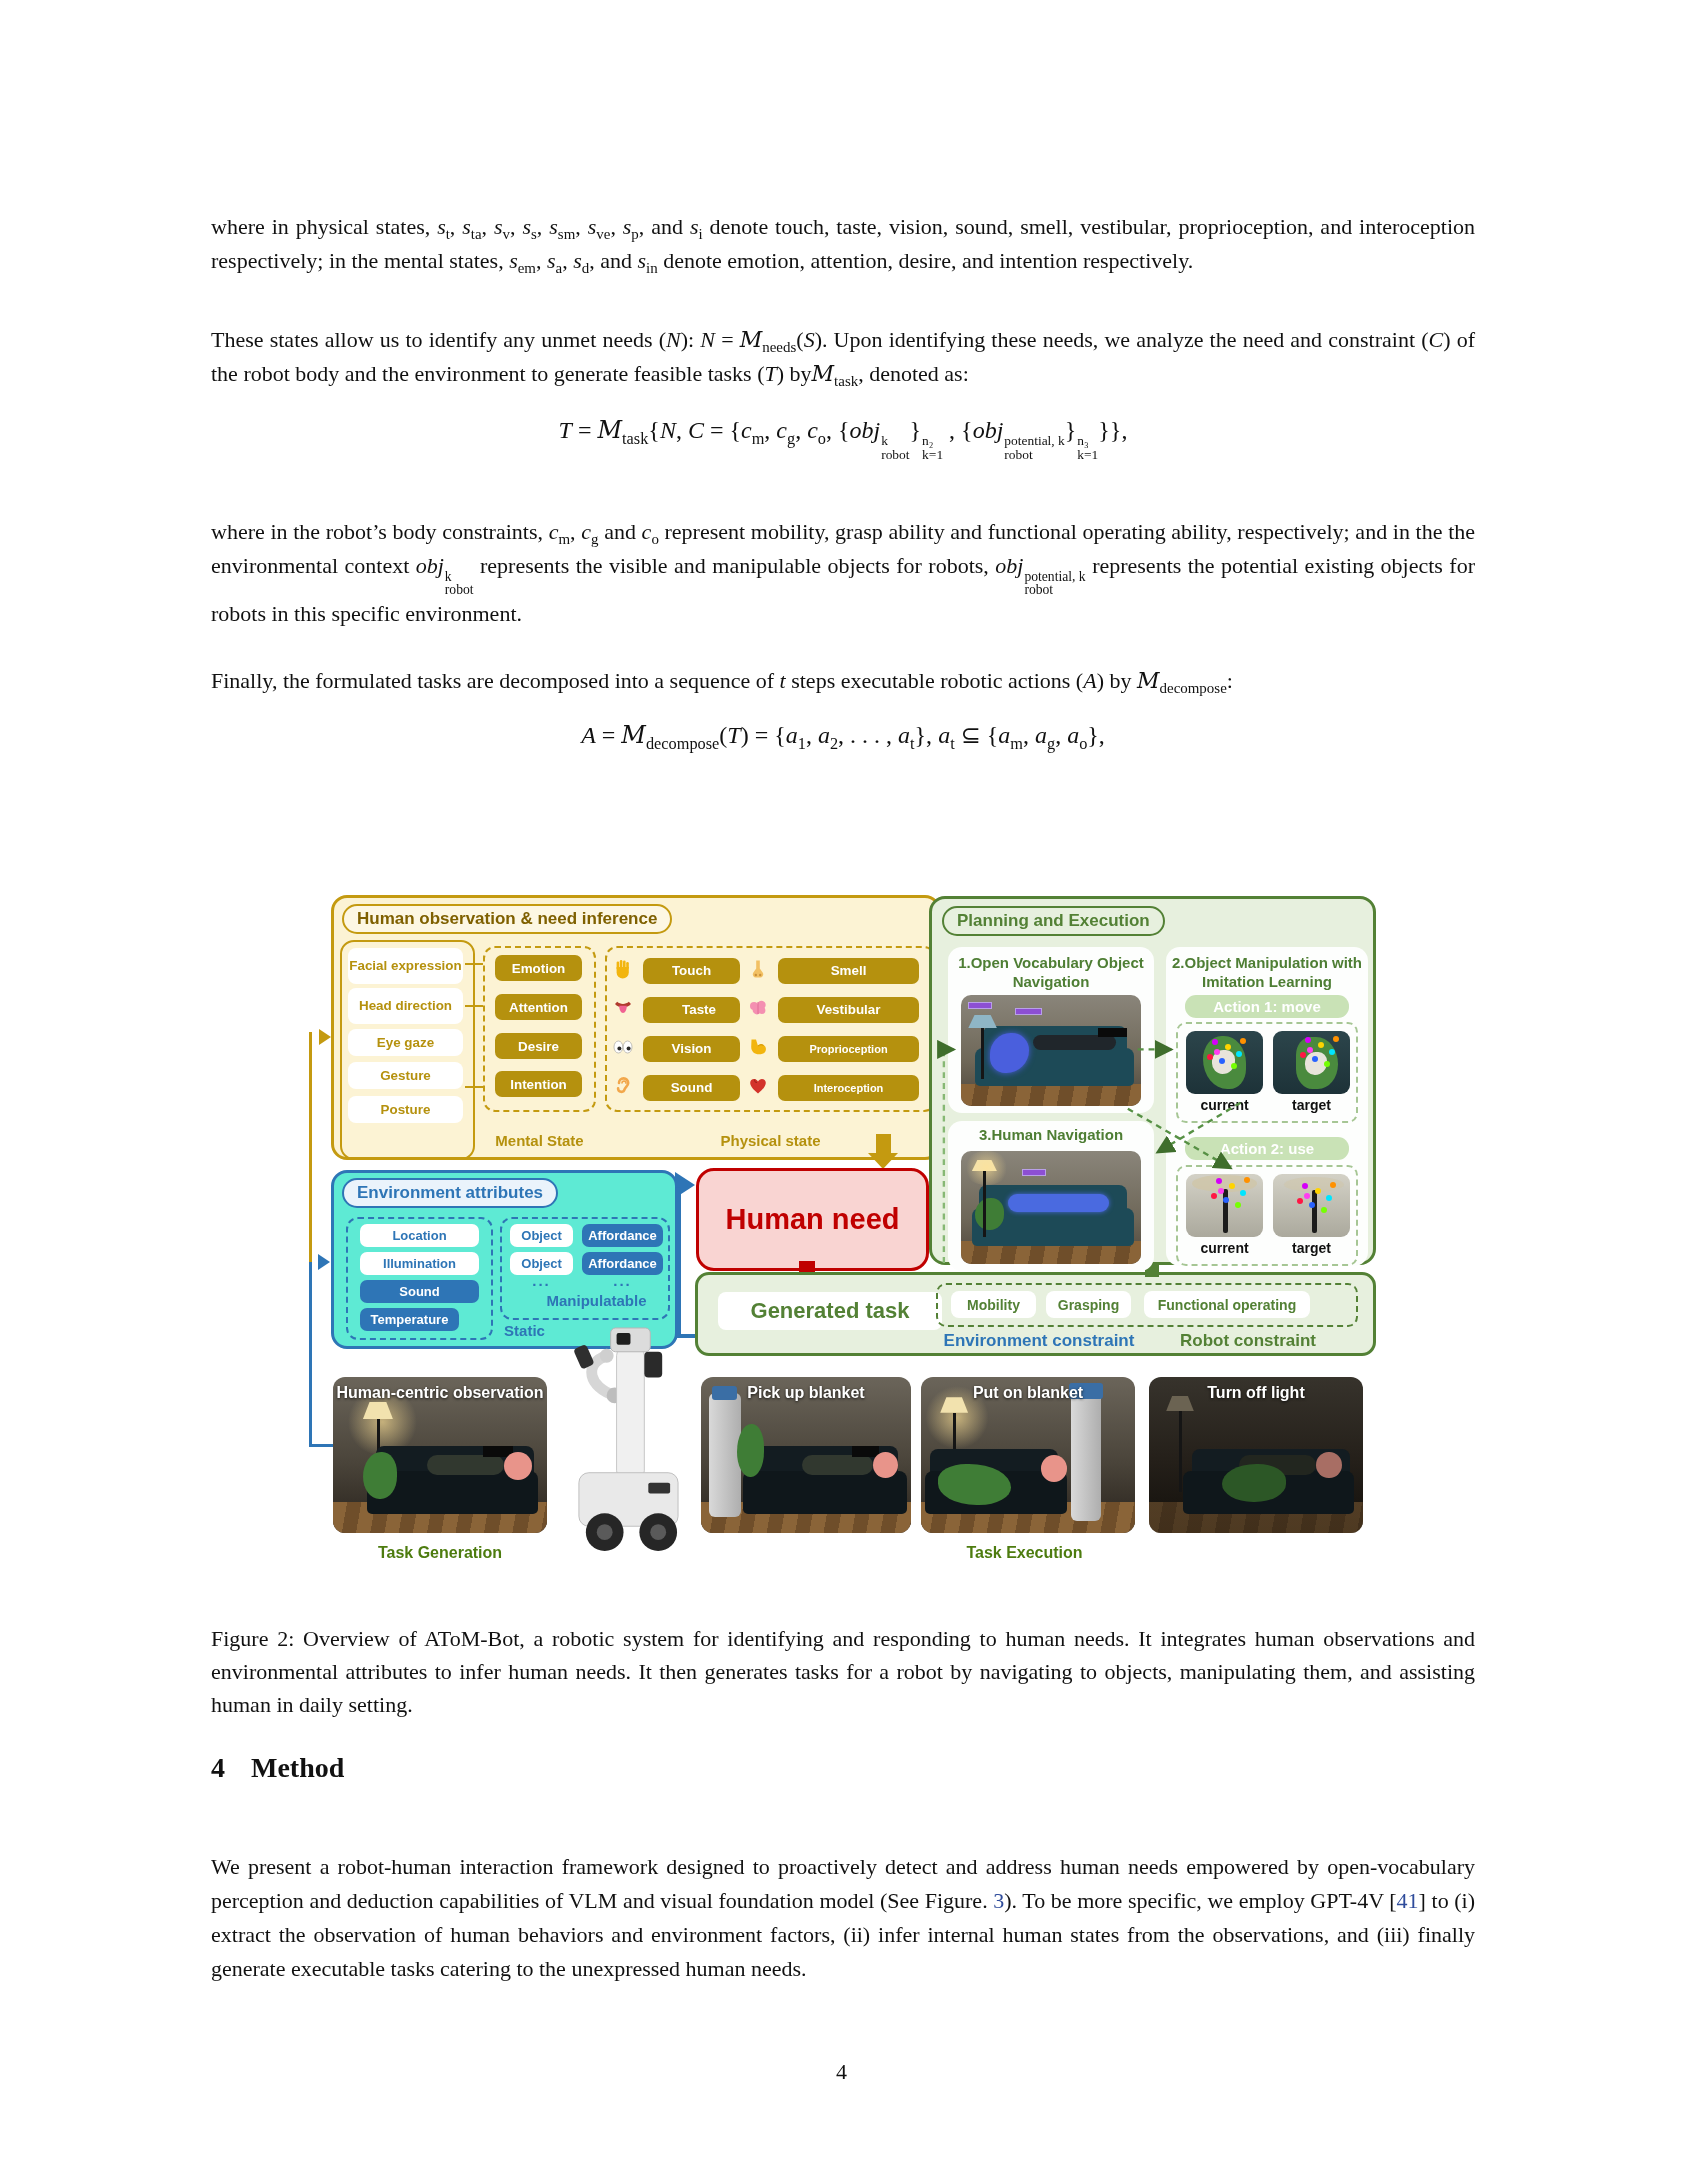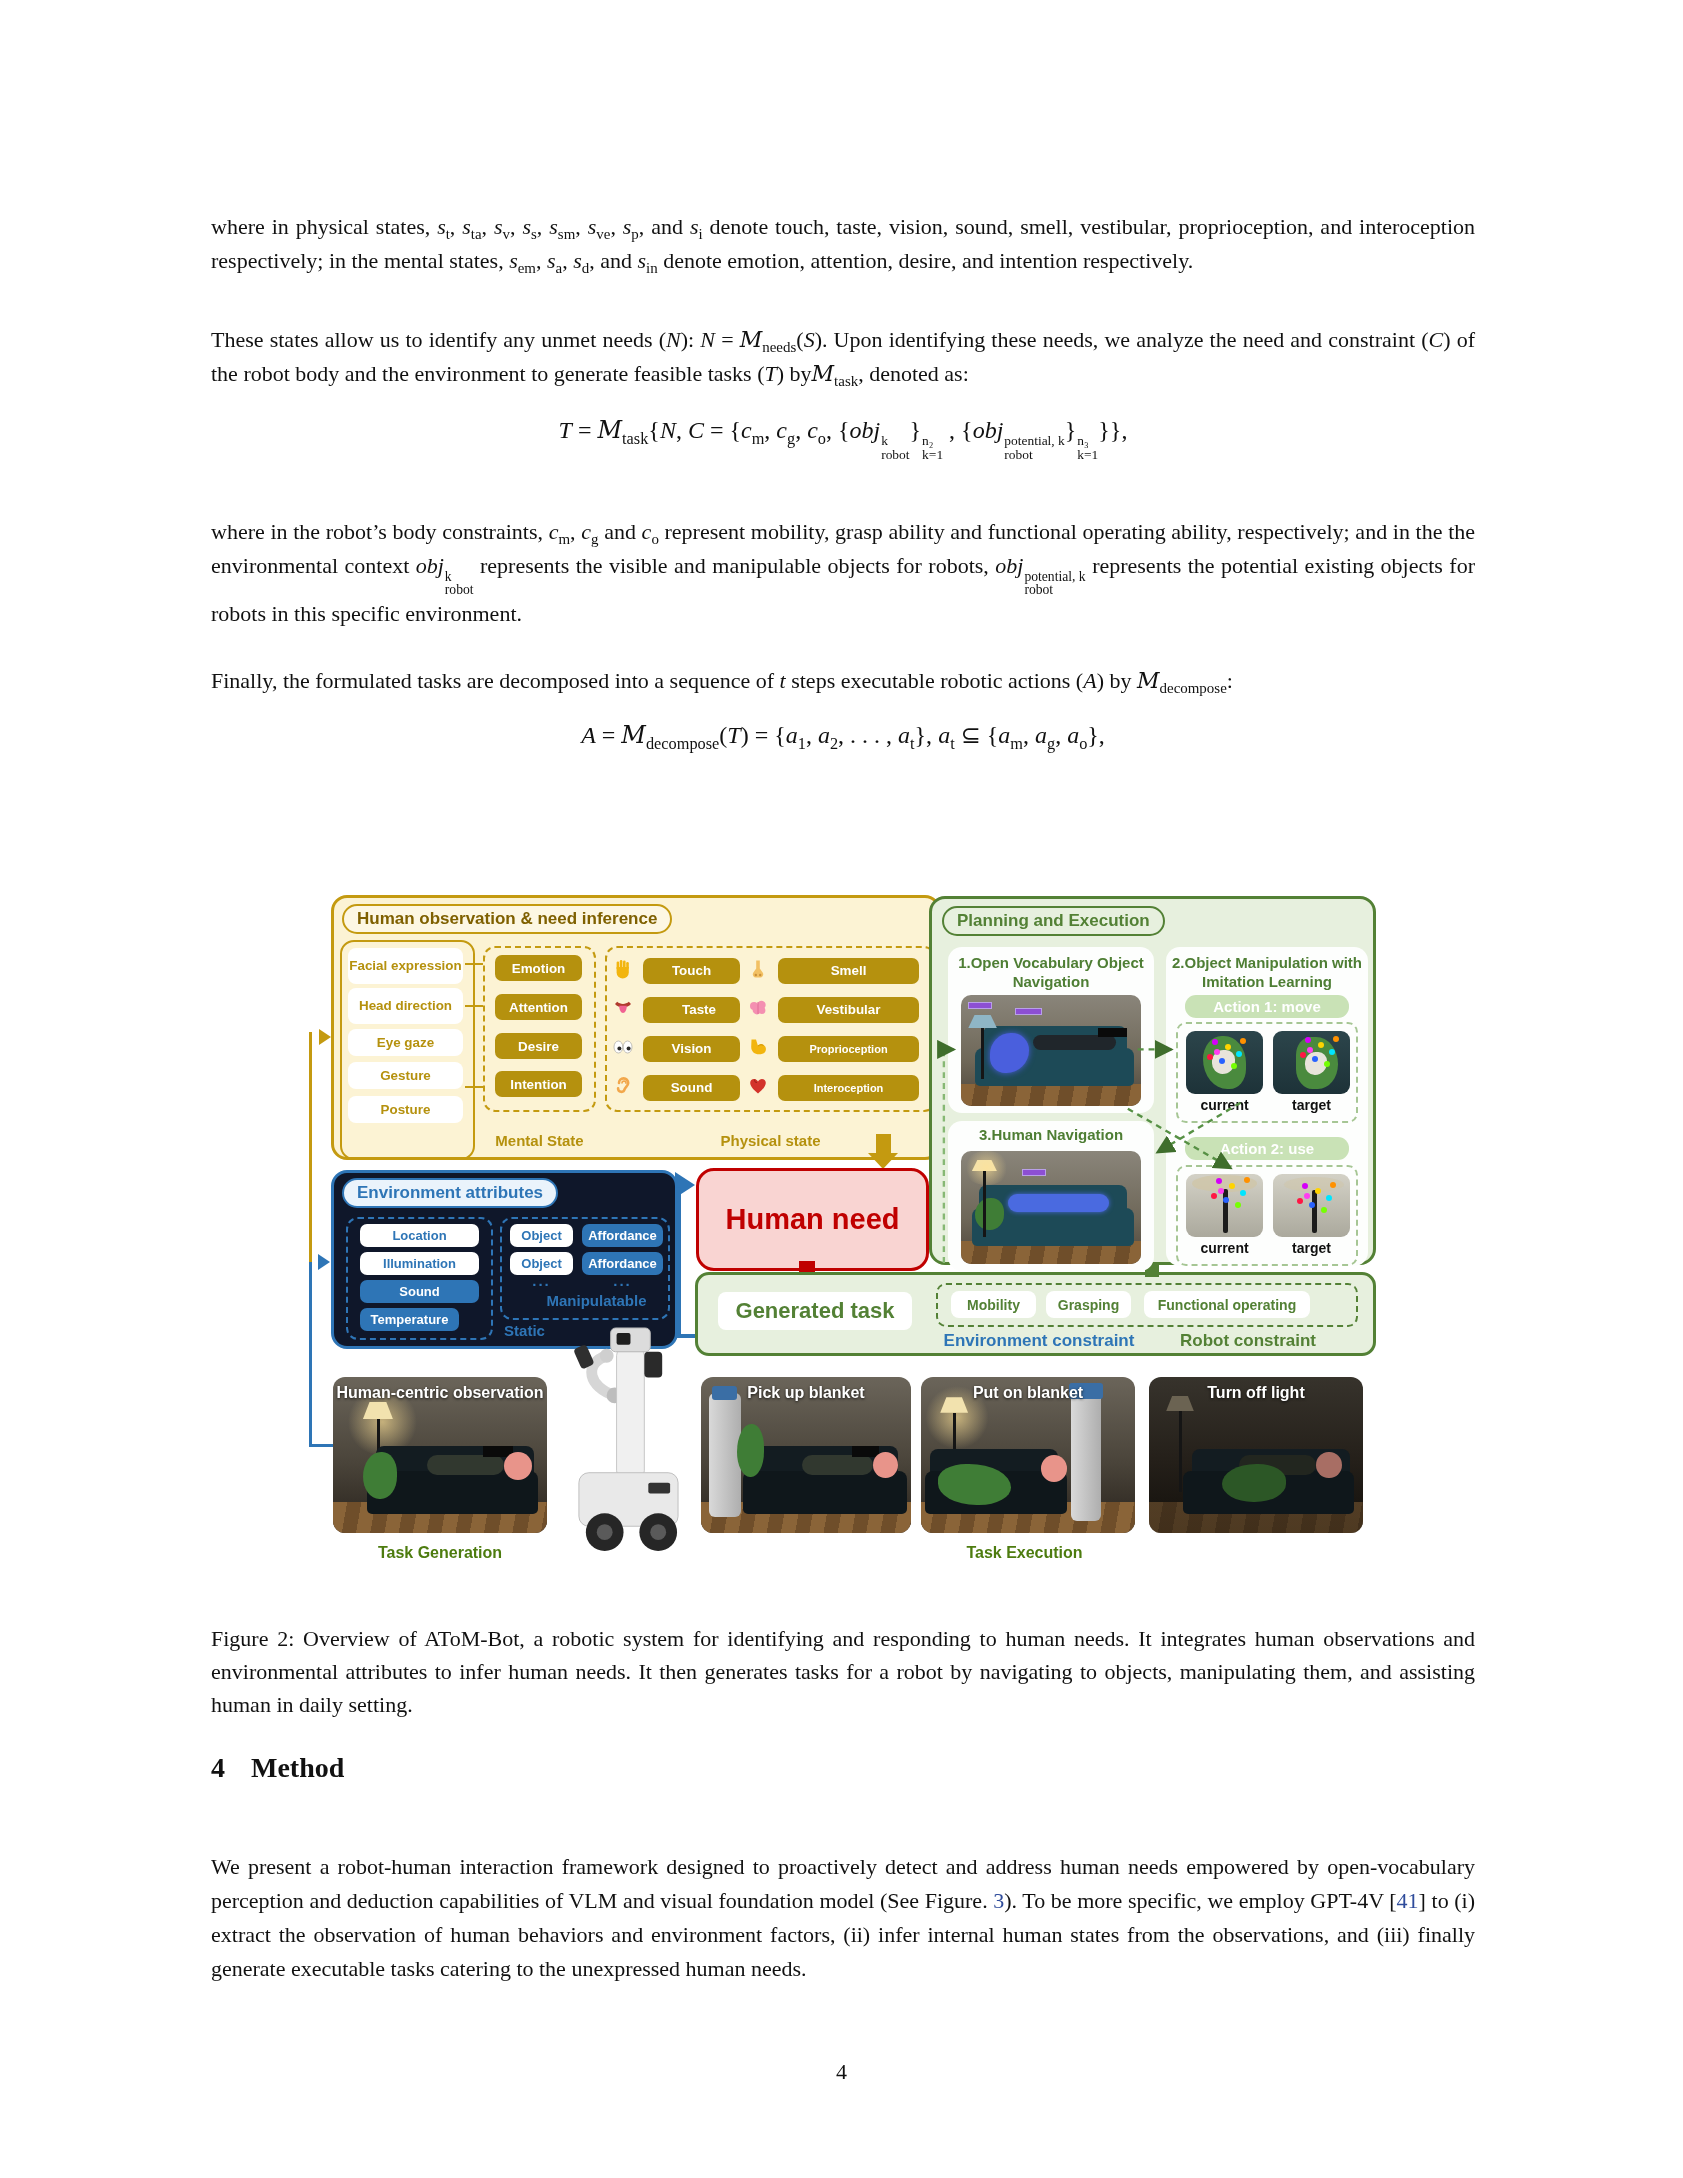"Environment attributes" .blue-panel { background: #0f172a -> #5eead4 }
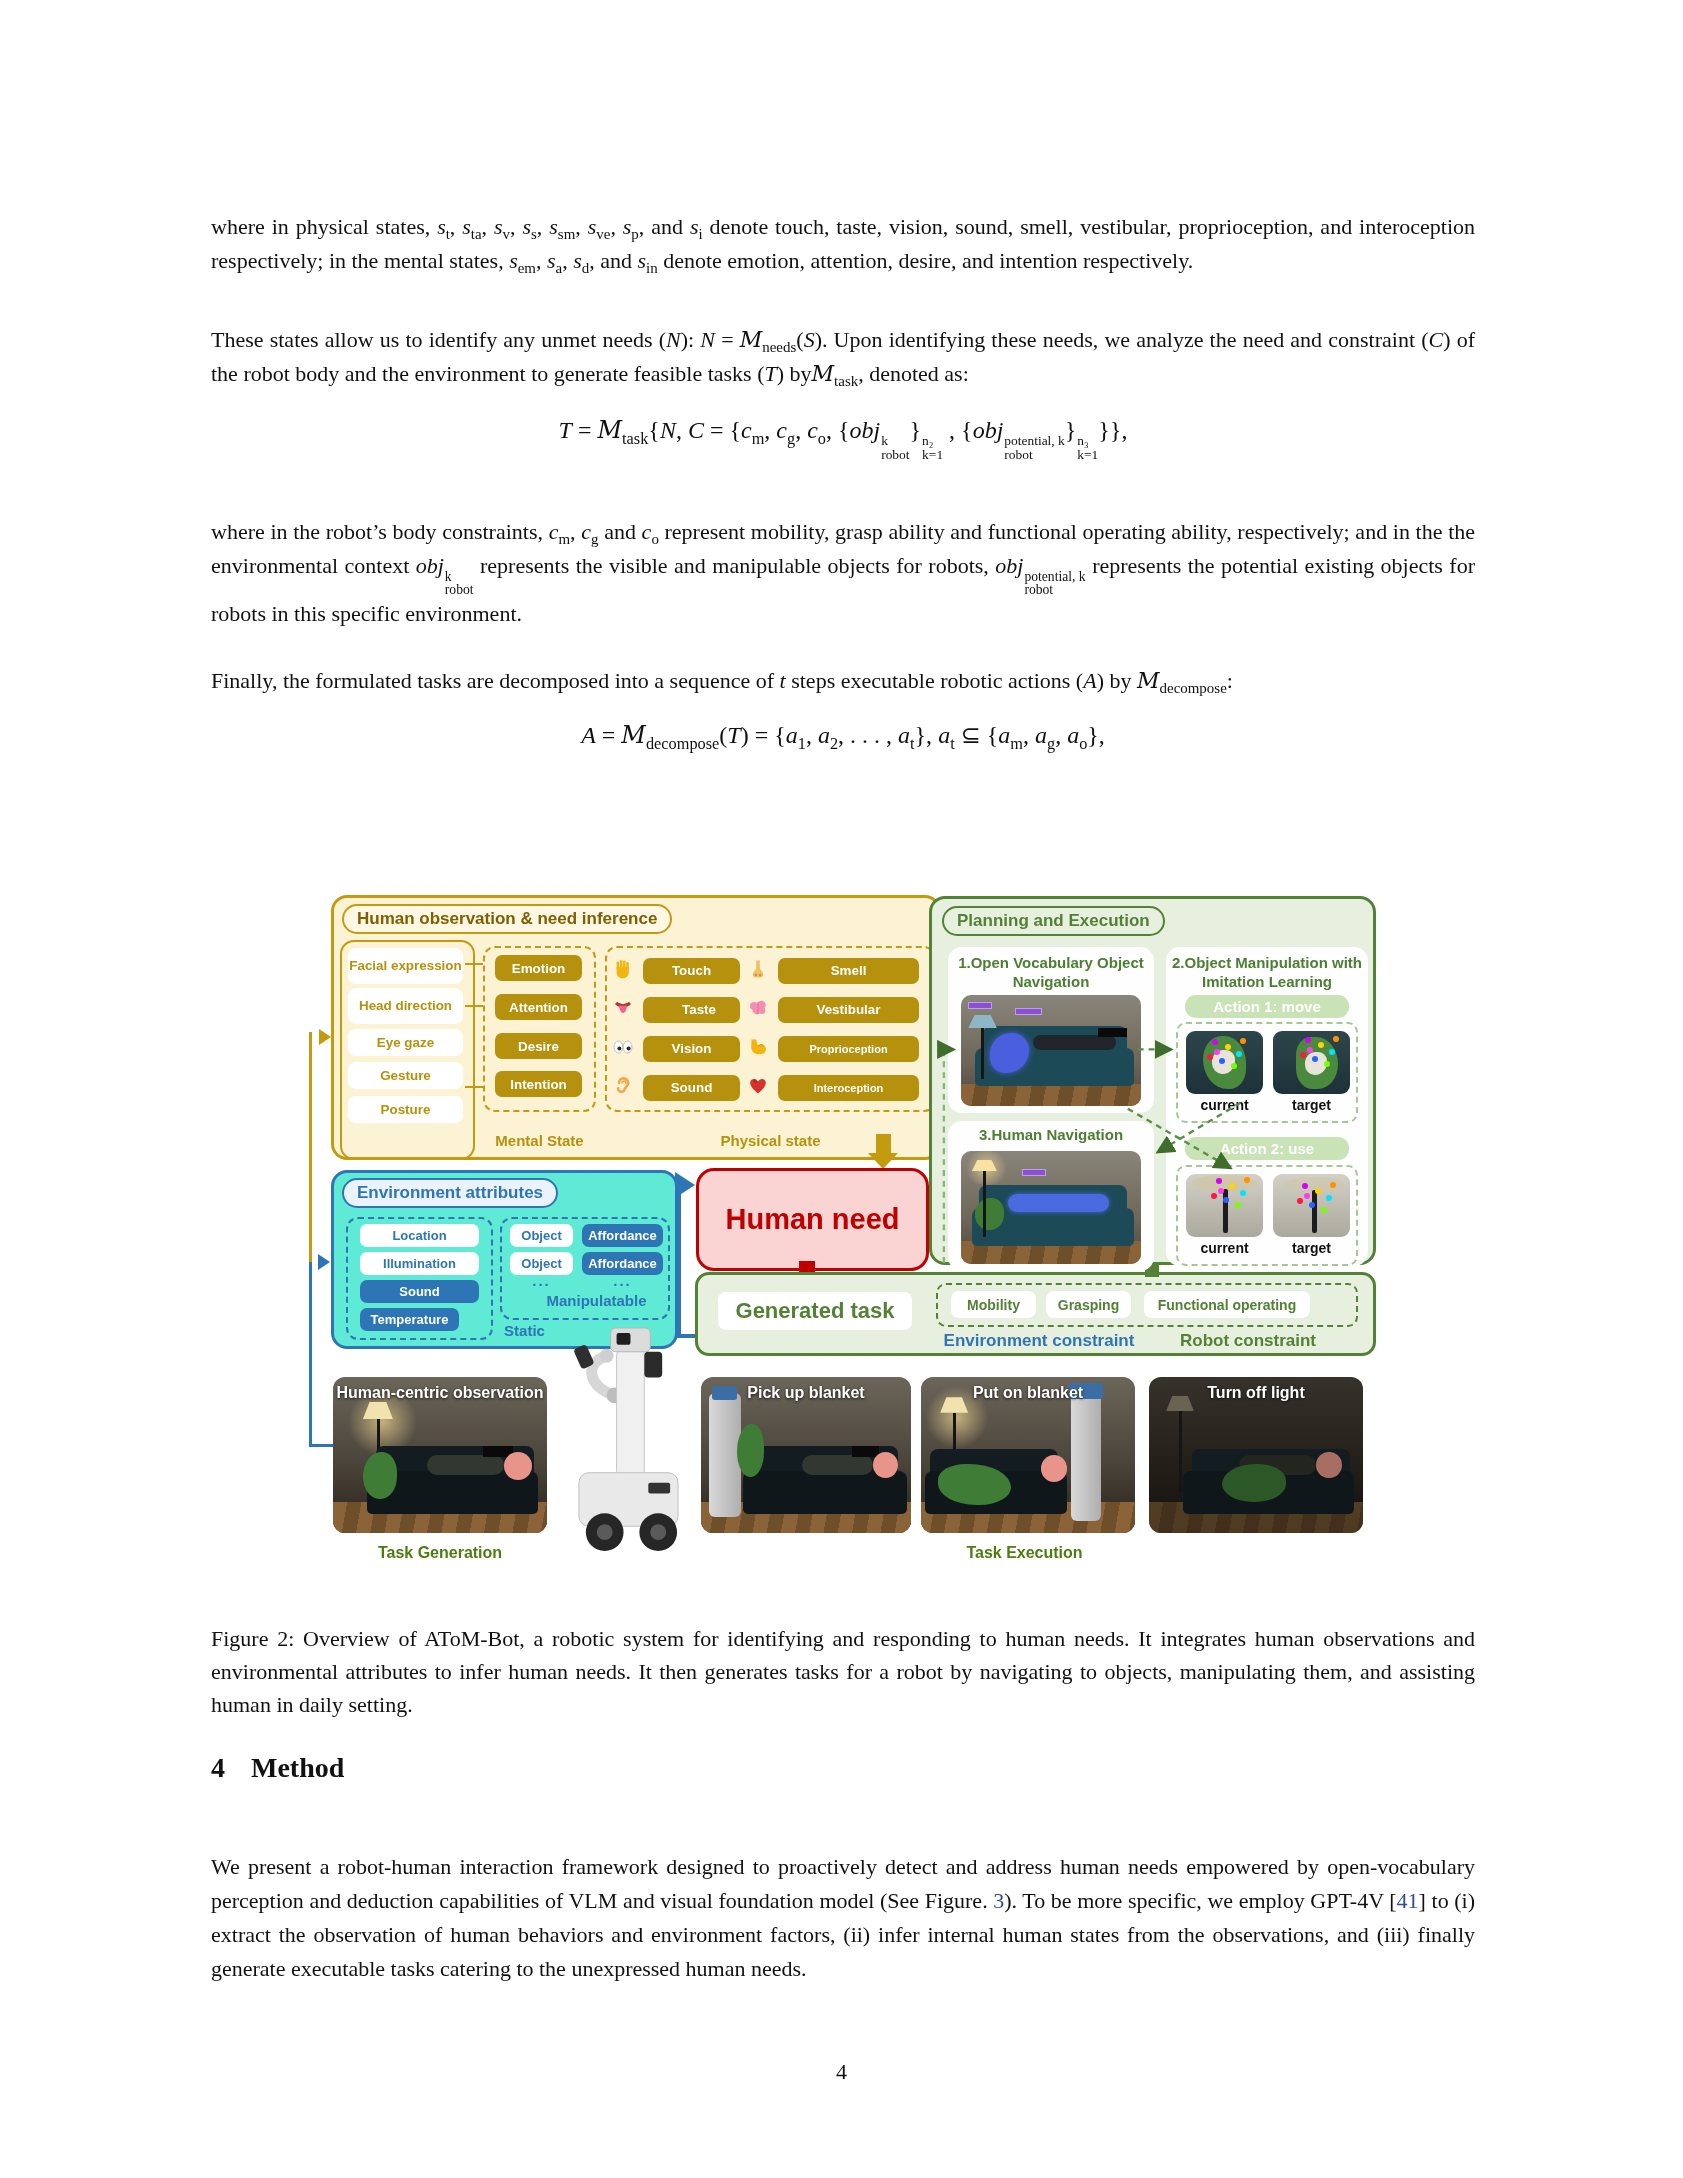"Generated task" div.gpill { width: 194px -> 224px }
